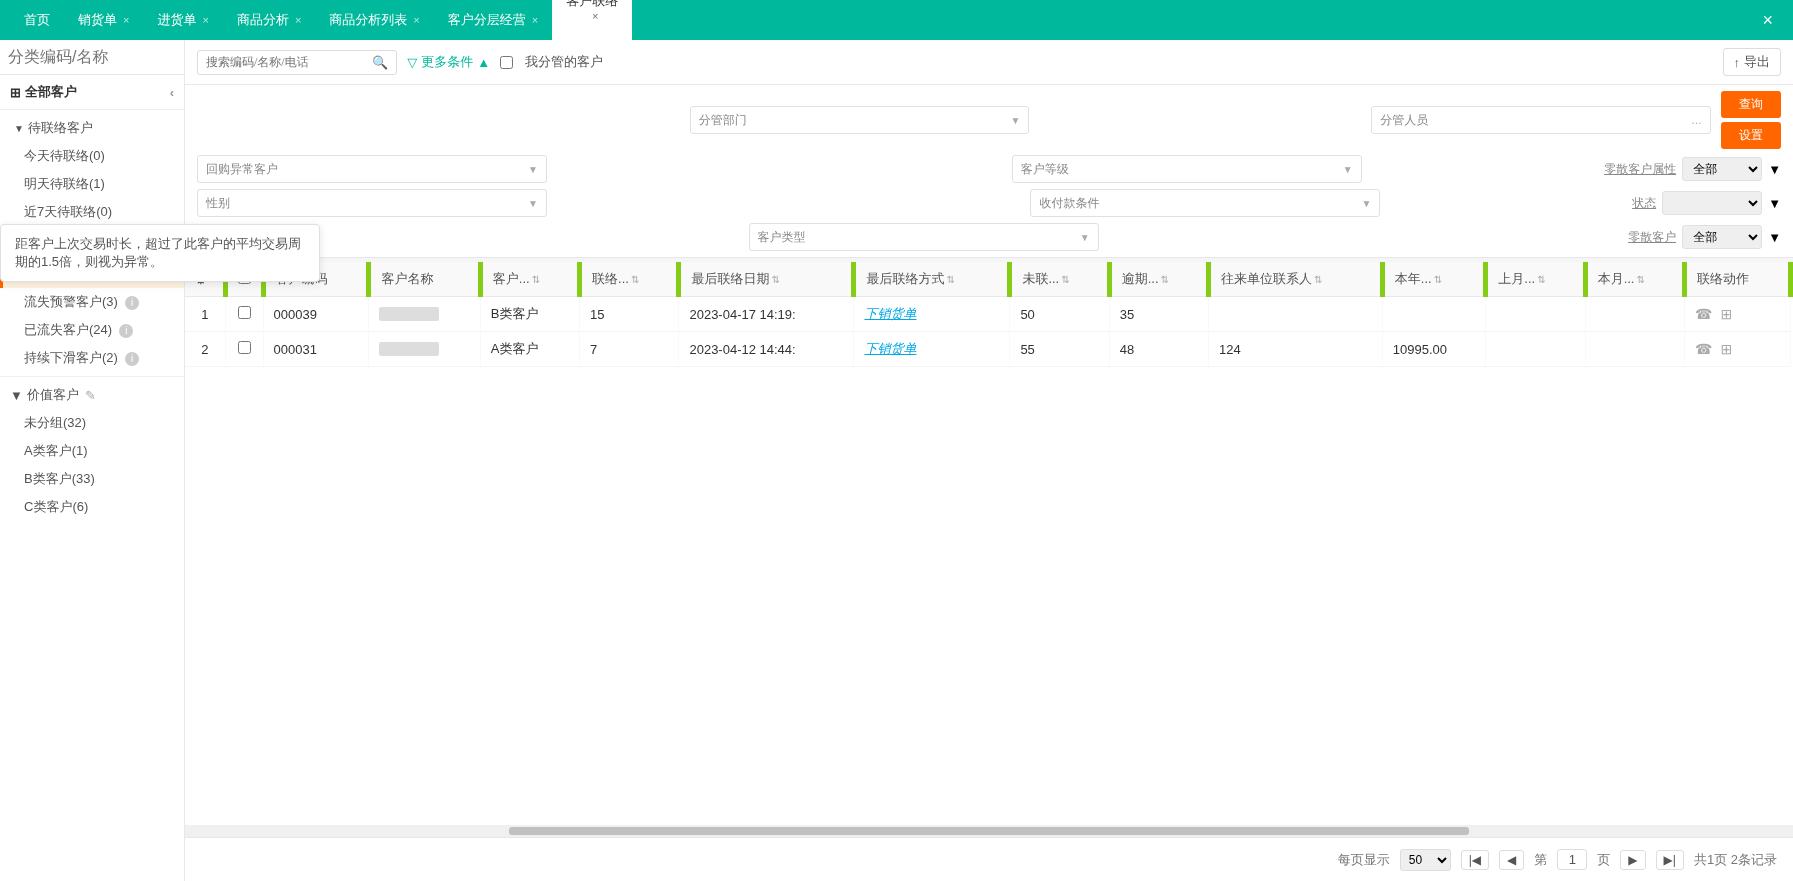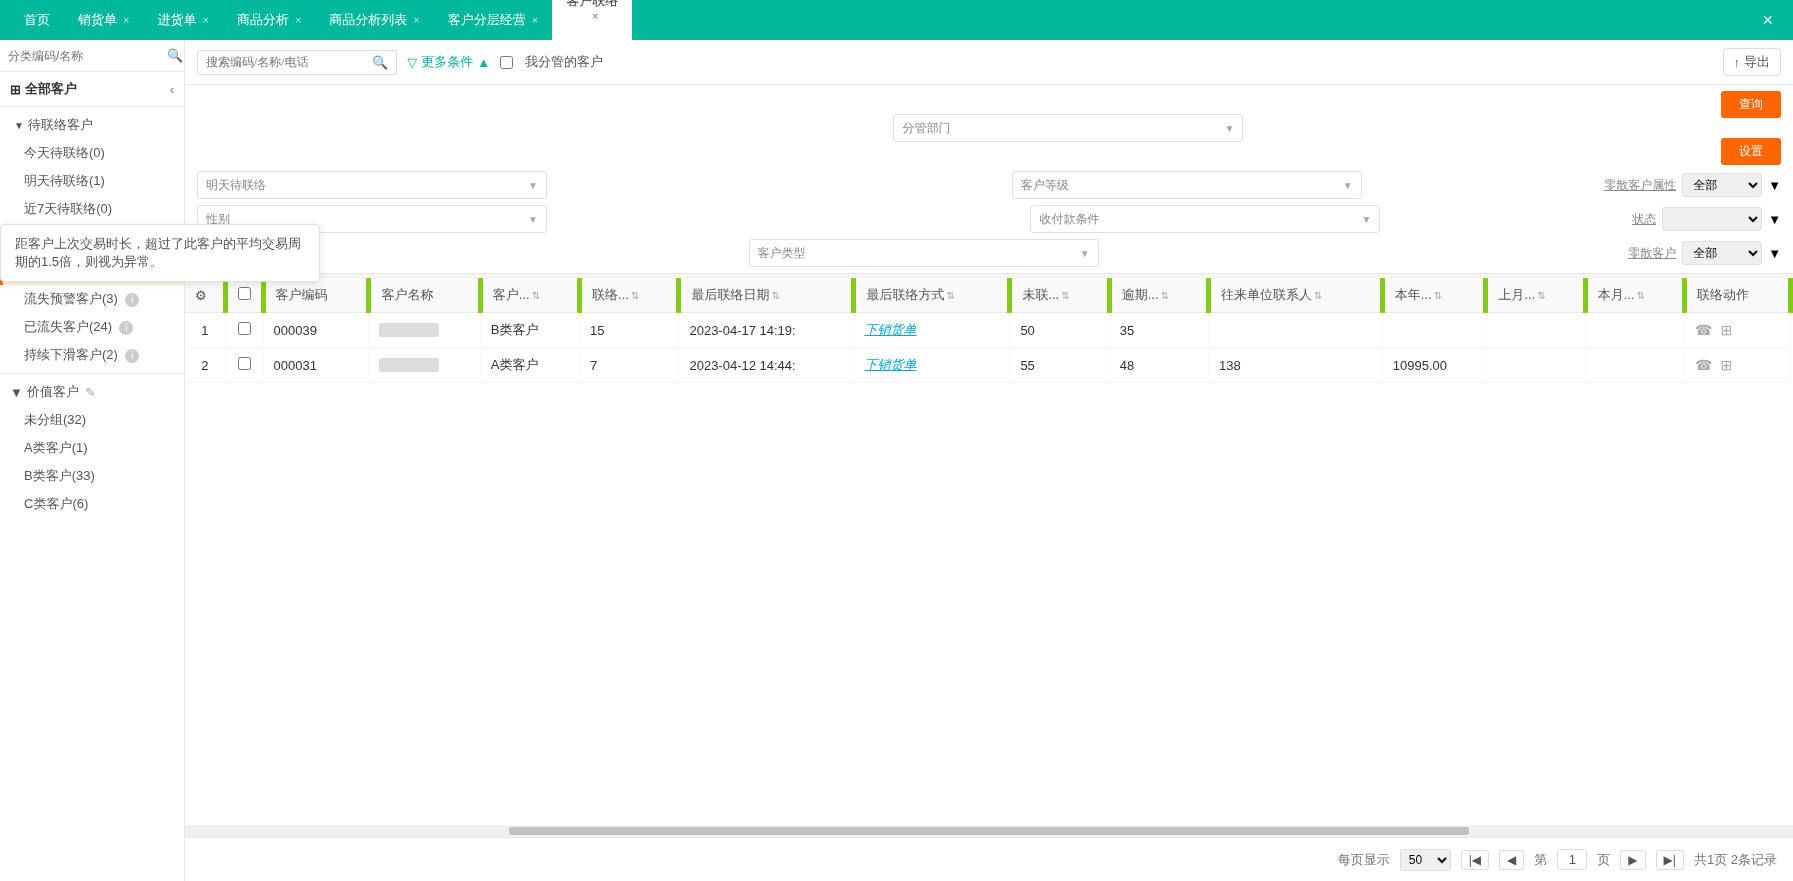"分类编码/名称" .sidebar-search input { font-size: 12px -> 16px }
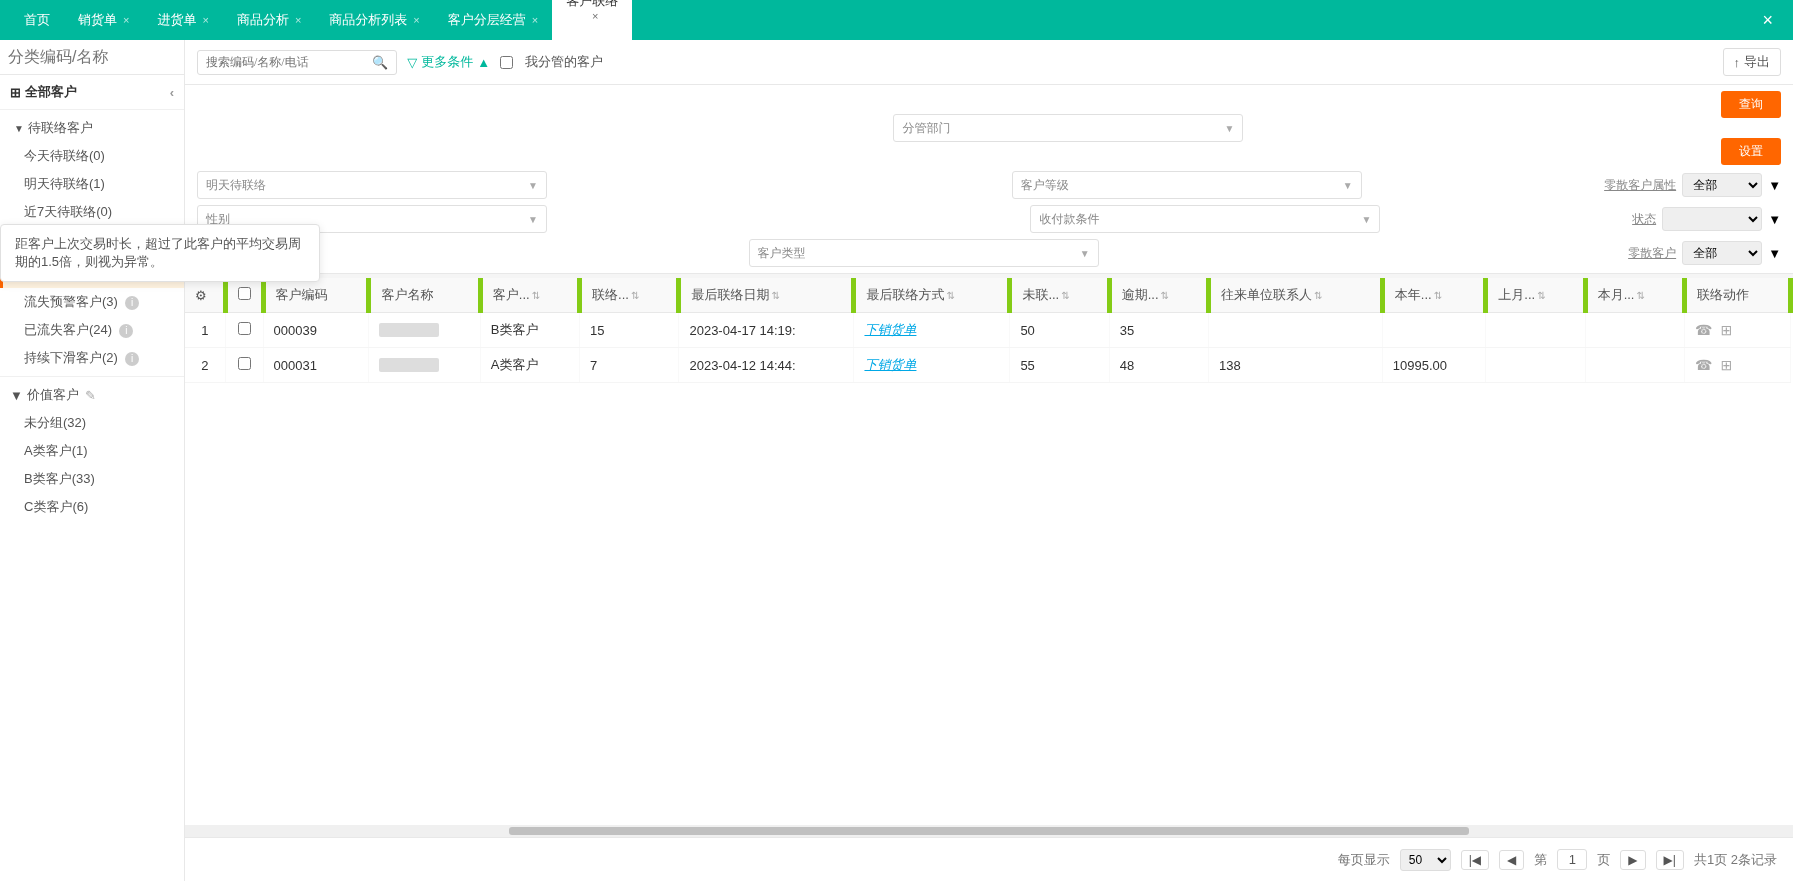"查询" .adv-filter-actions { gap: 20px -> 4px }
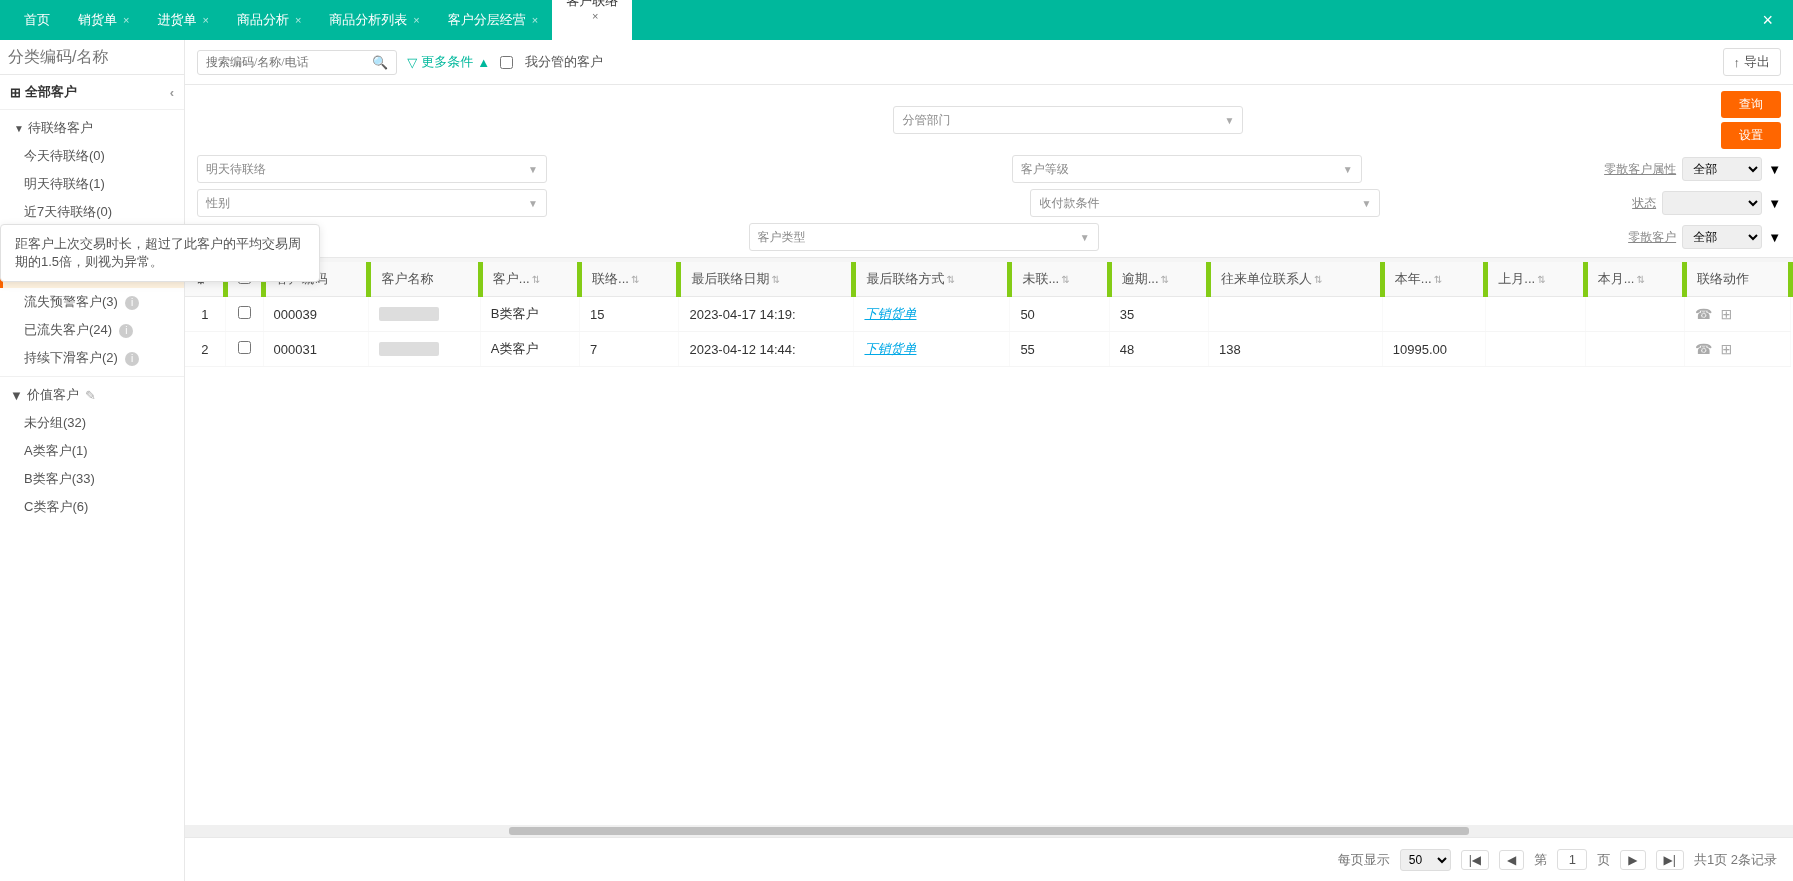"分管人员" div.filter-field { html: none -> <div> <label>分管人员</label> <span>…</span> </div> }
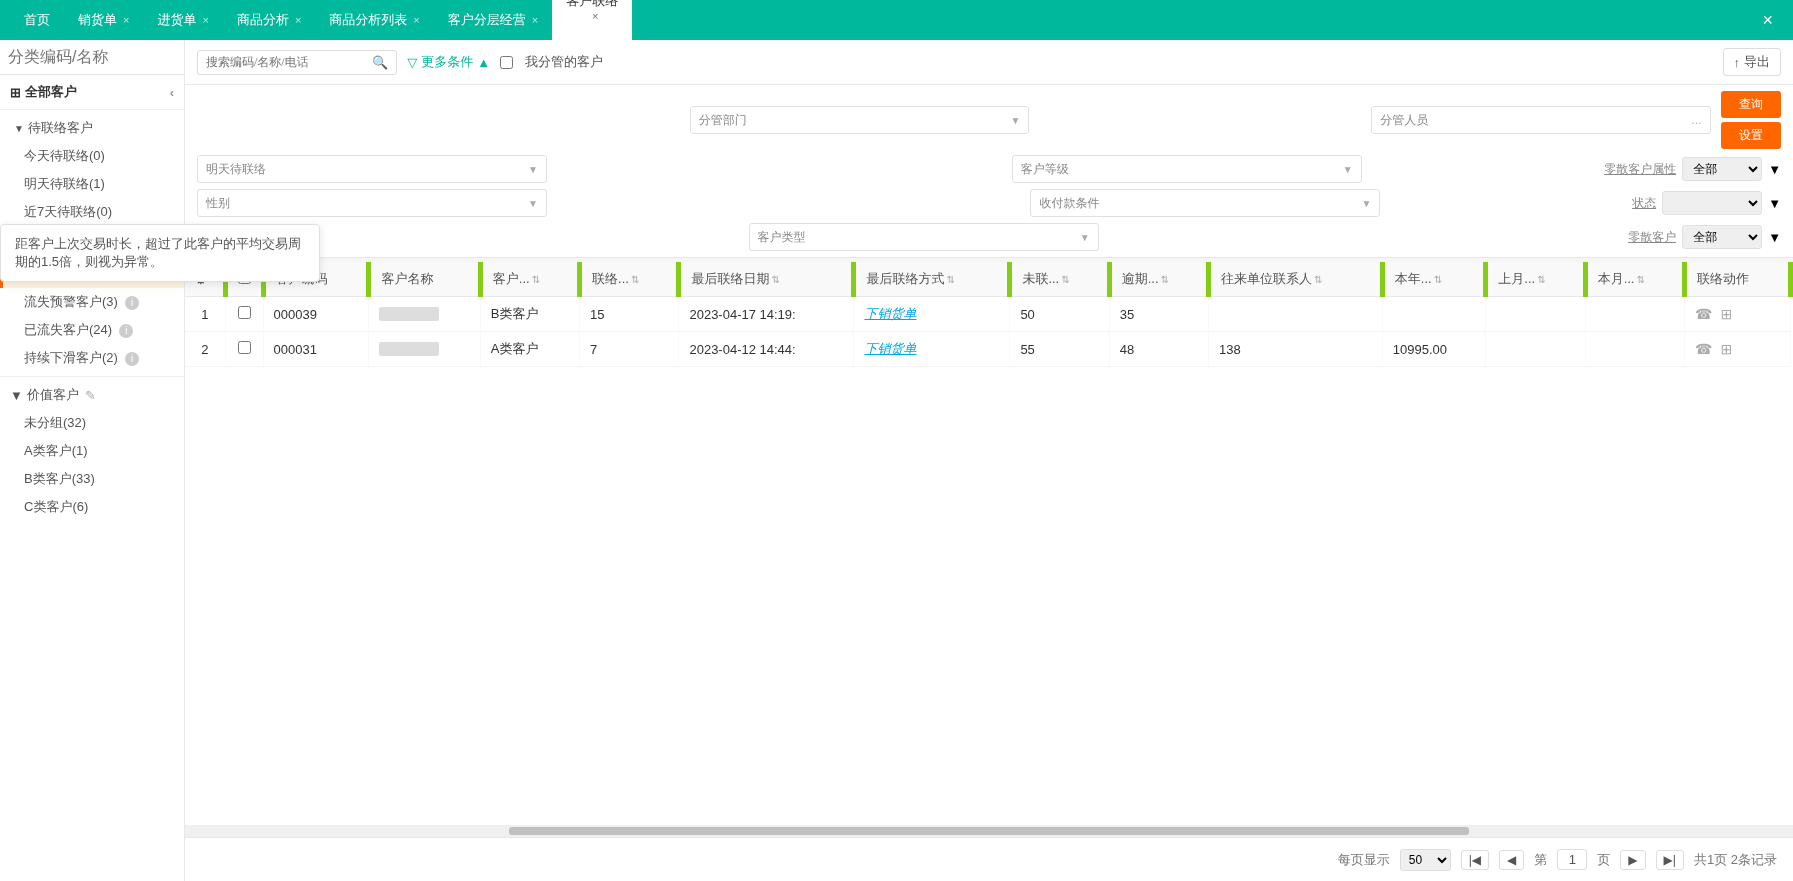"明天待联络" label { text: 明天待联络 -> 回购异常客户 }
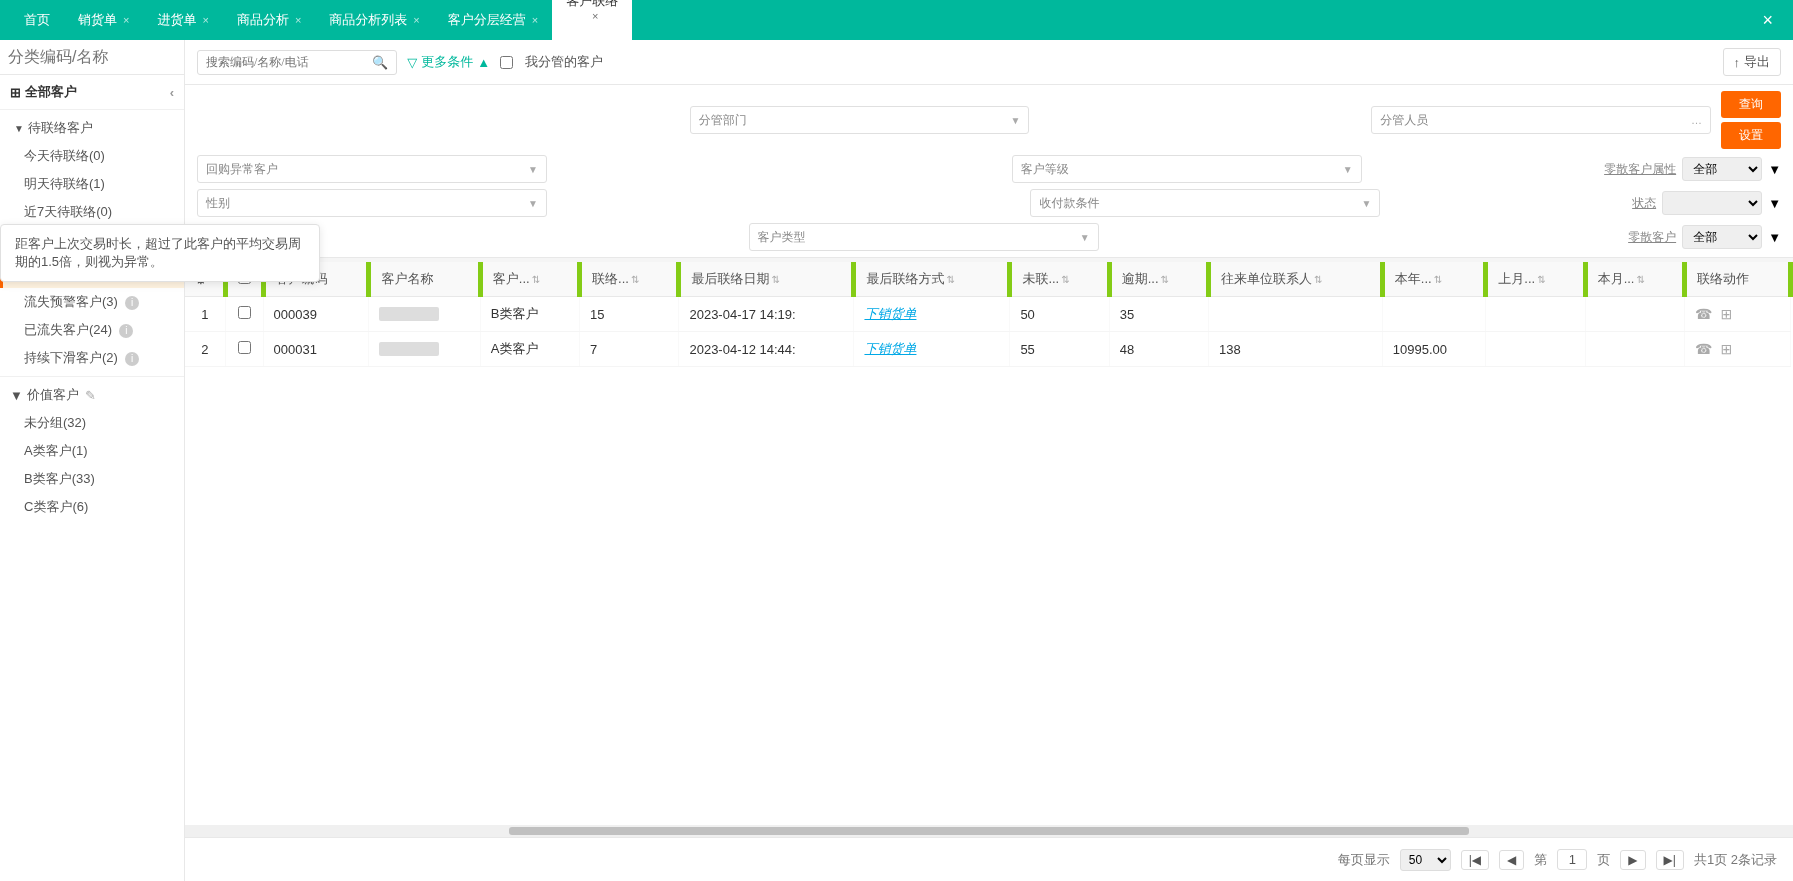"138" span { text: 138 -> 124 }
